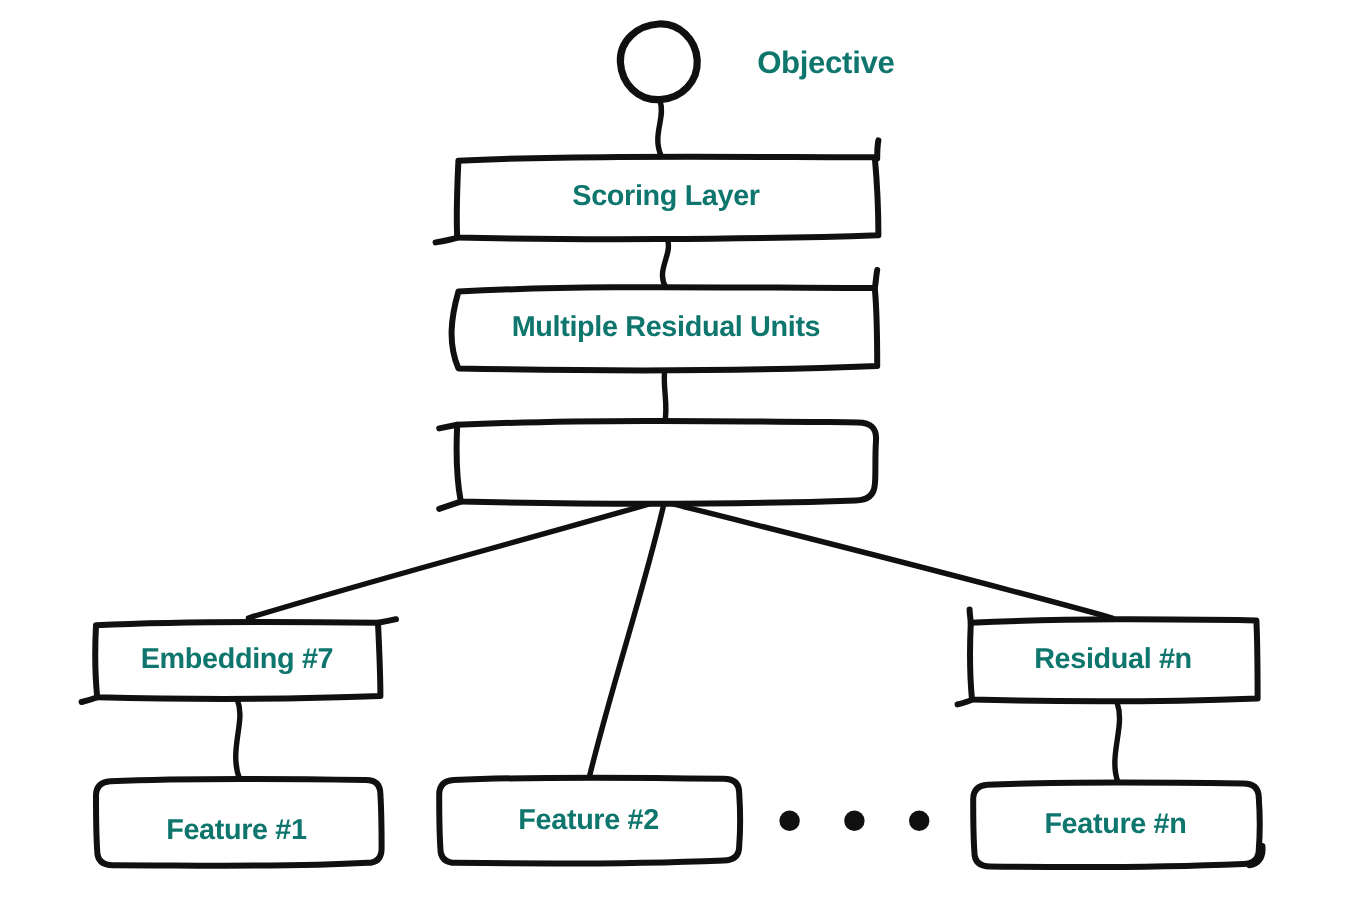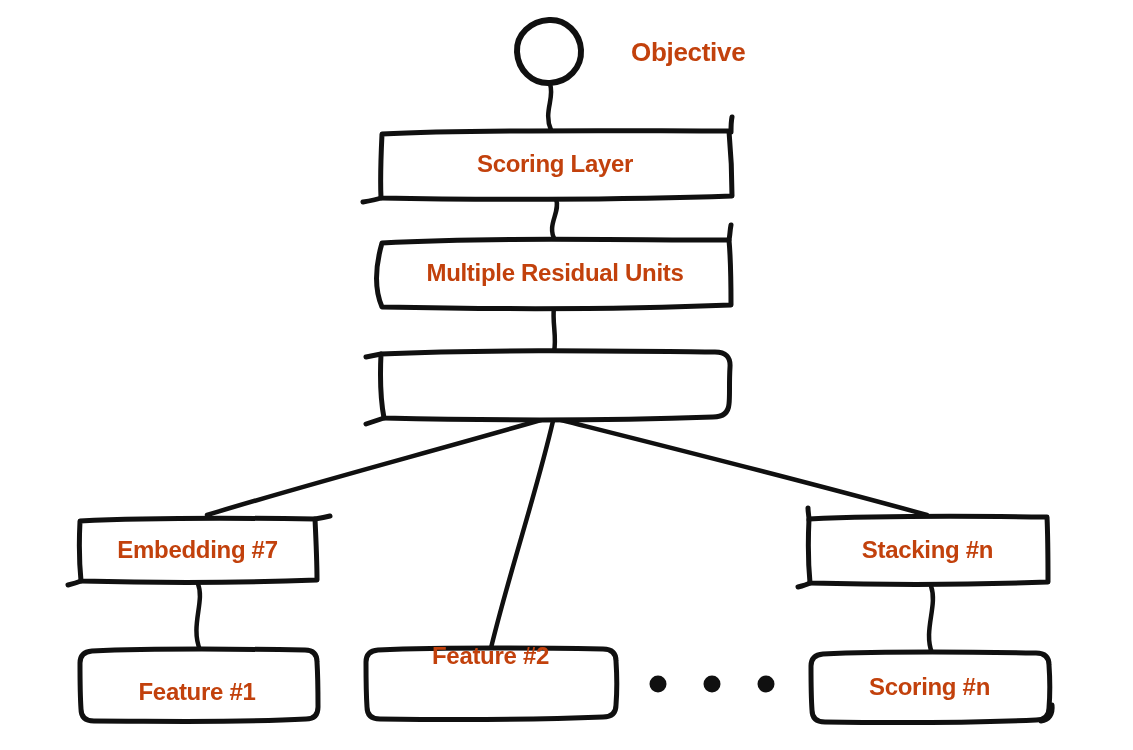"Objective" .lbl { color: #c2410c -> #0f766e }
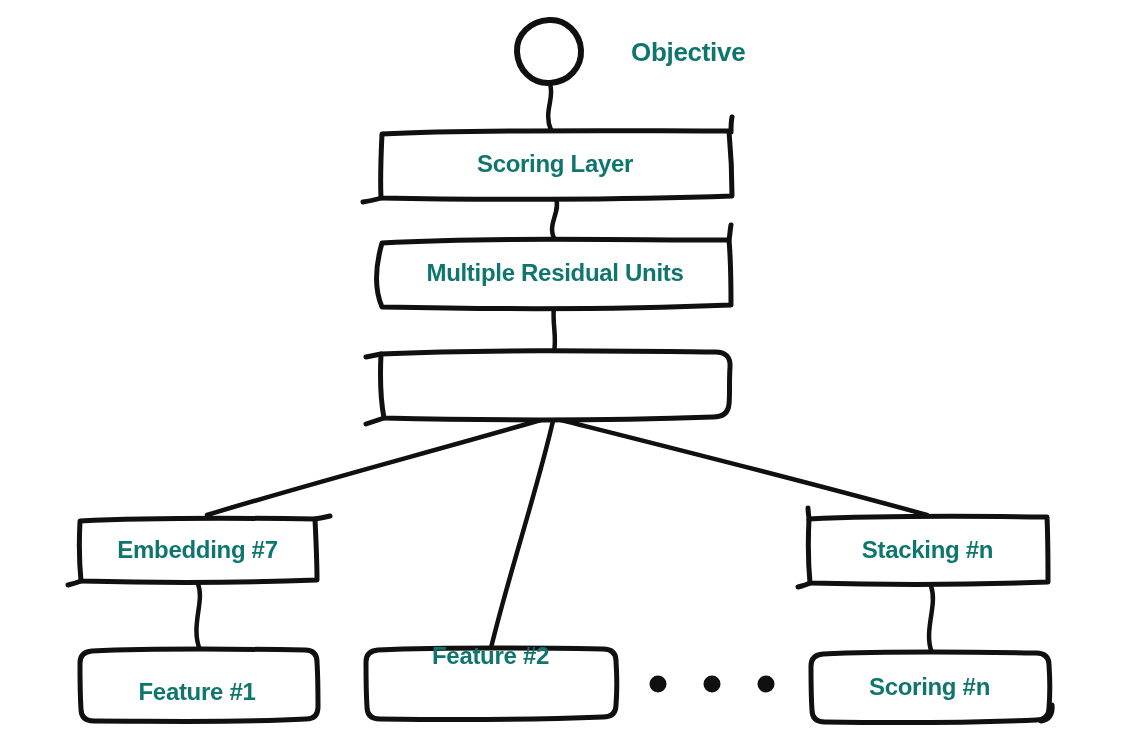"Stacking #n" div.lbl { text: Stacking -> Residual }
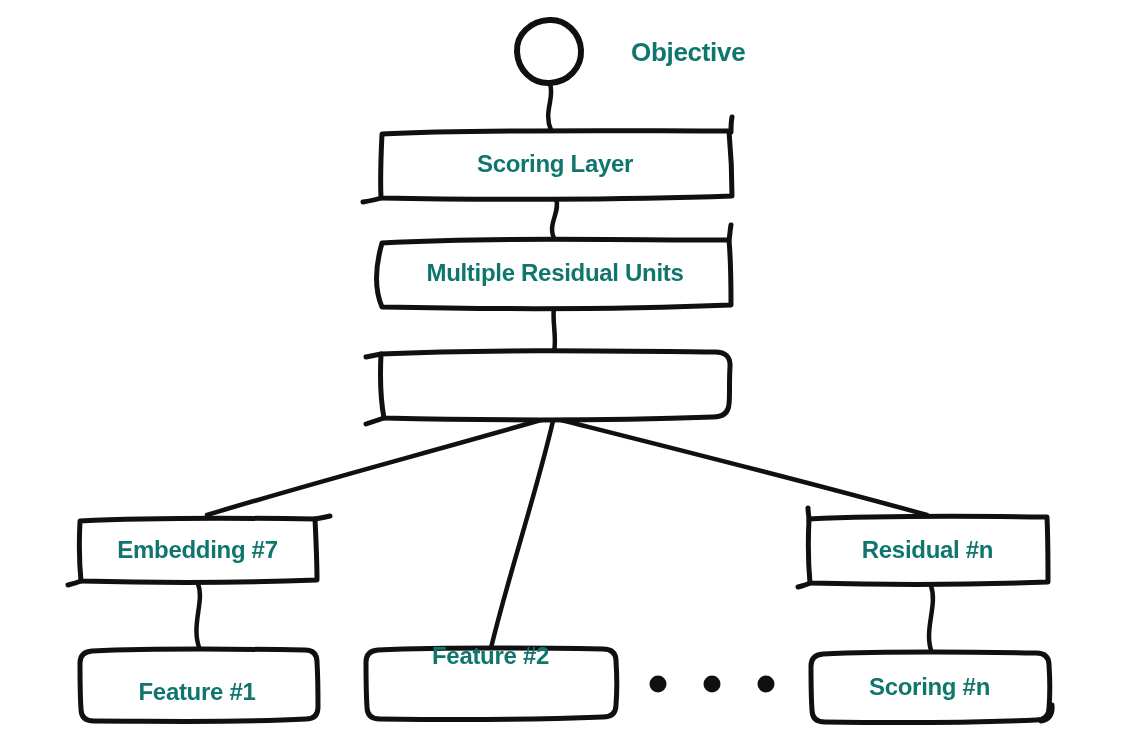"Feature #2" #feature2-label { top: 620px -> 648px }
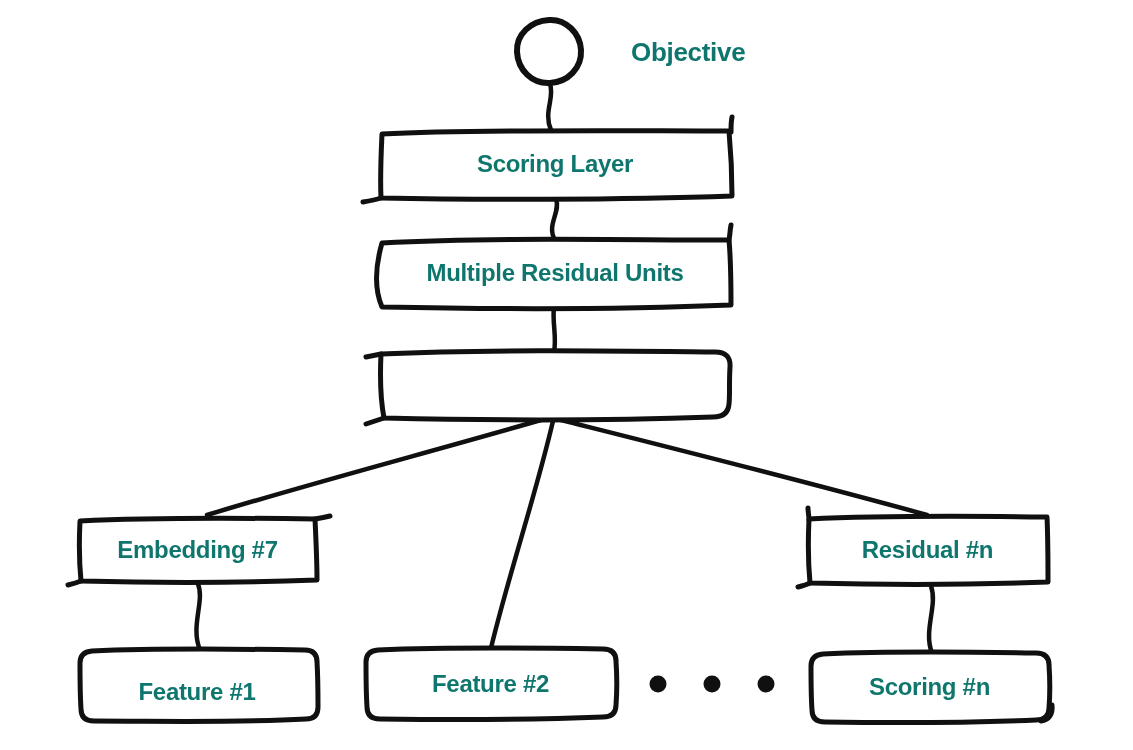"Scoring #n" div.lbl { text: Scoring -> Feature }
